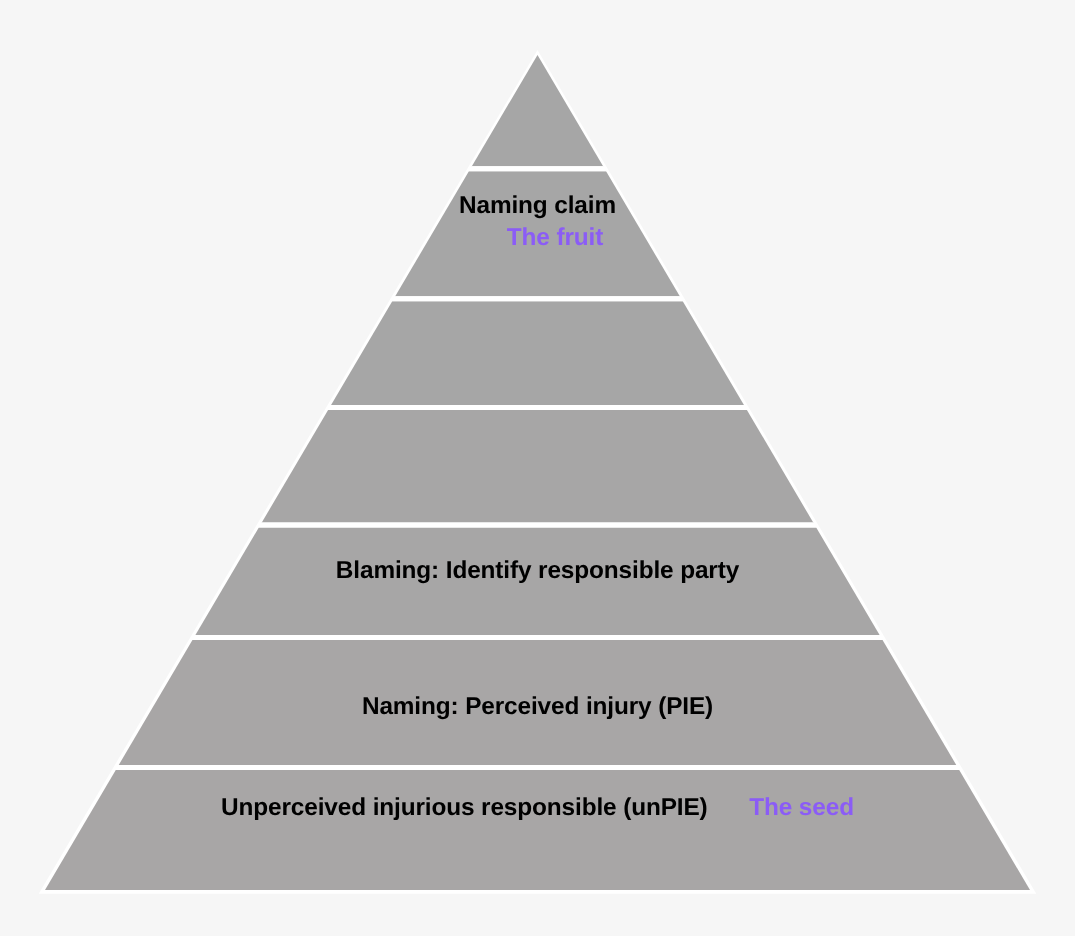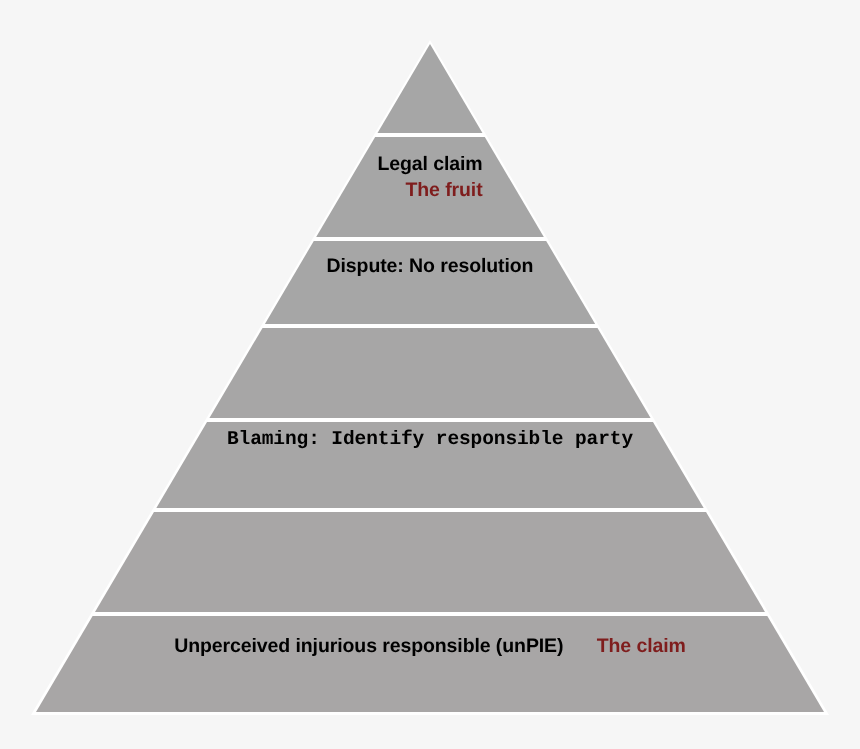"Legal claim" span { text: Legal -> Naming }
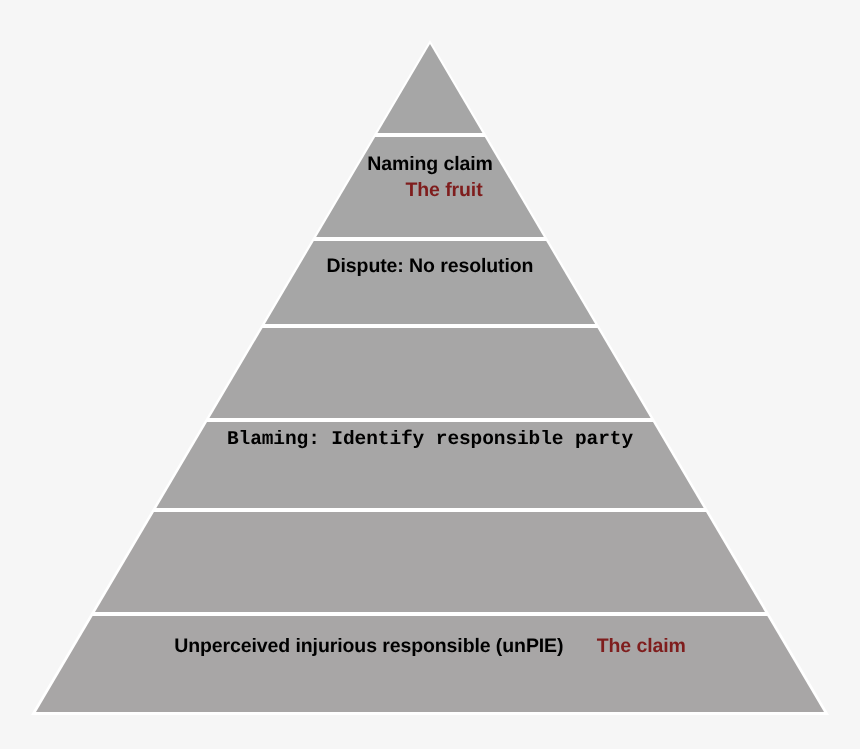"The fruit" .accent { color: #7f1d1d -> #8b5cf6 }
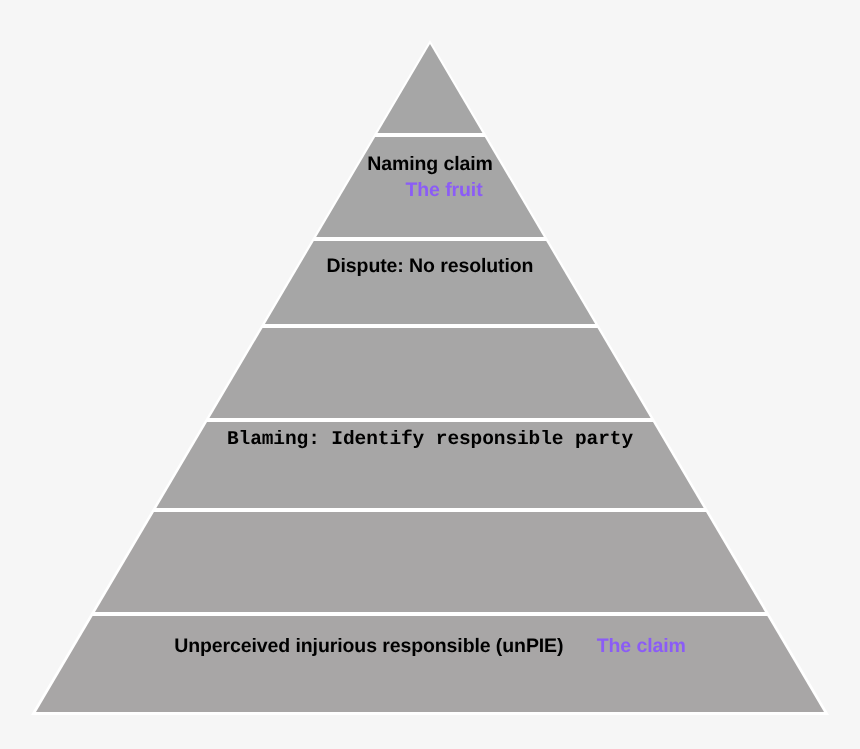"Dispute: No resolution" div.tier-label { html: <div> <span>Dispute: No resolution</span> </div> -> none }
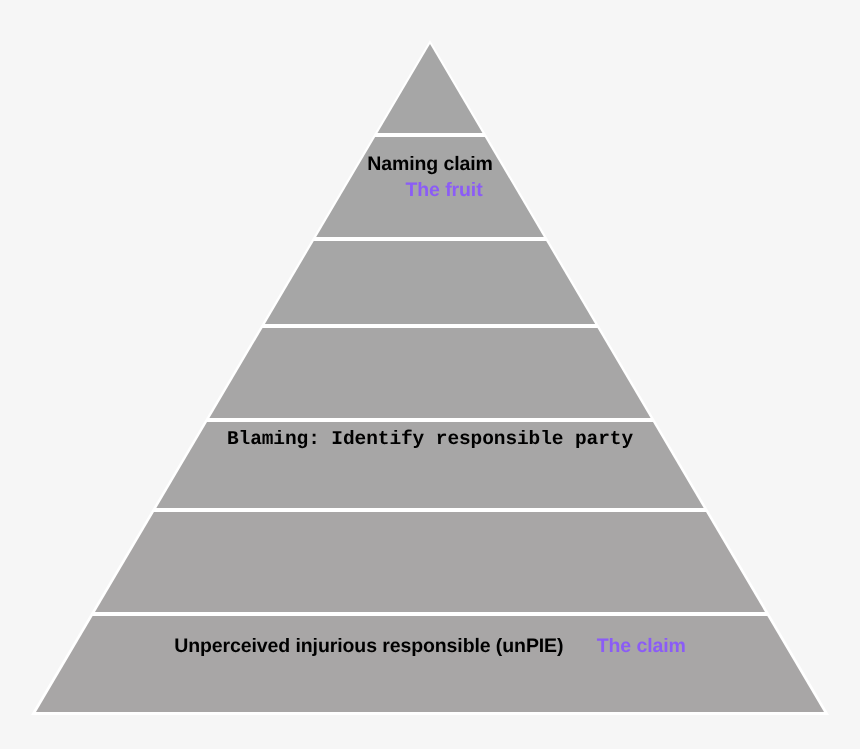"Blaming: Identify responsible party" .tier-3 { font-family: Liberation Mono, monospace -> none; top: 427px -> 444px }
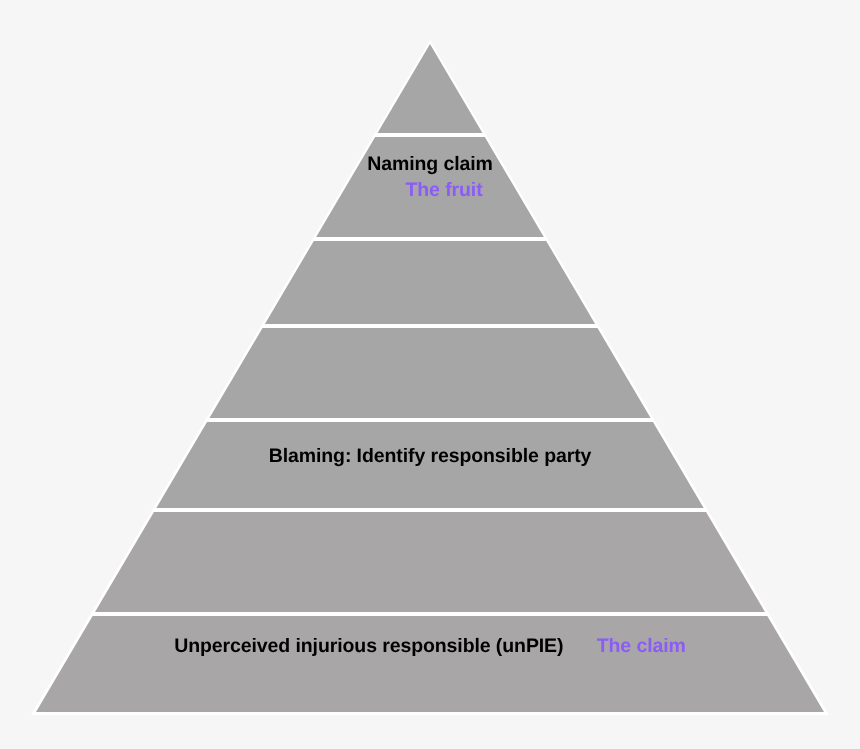"Naming: Perceived injury (PIE)" div.tier-label { html: none -> <div> <span>Naming: Perceived injury (PIE)</span> </div> }
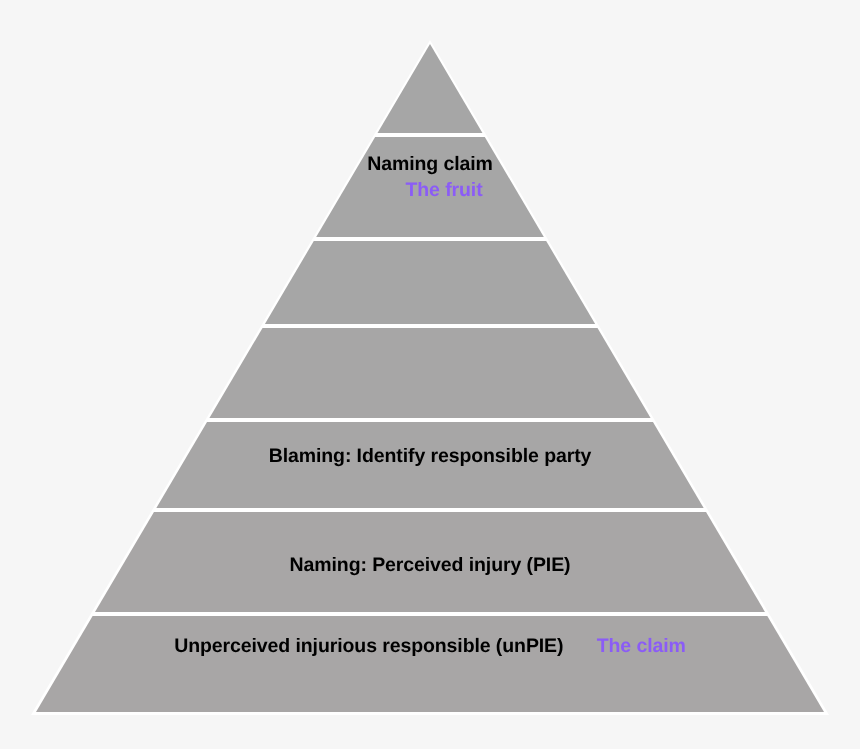"The claim" span.accent { text: claim -> seed }
